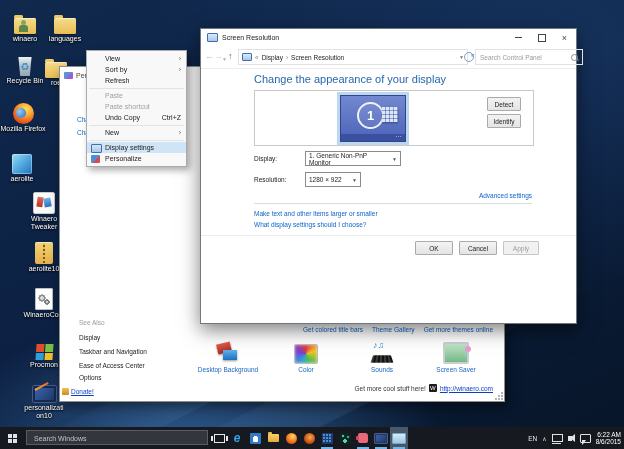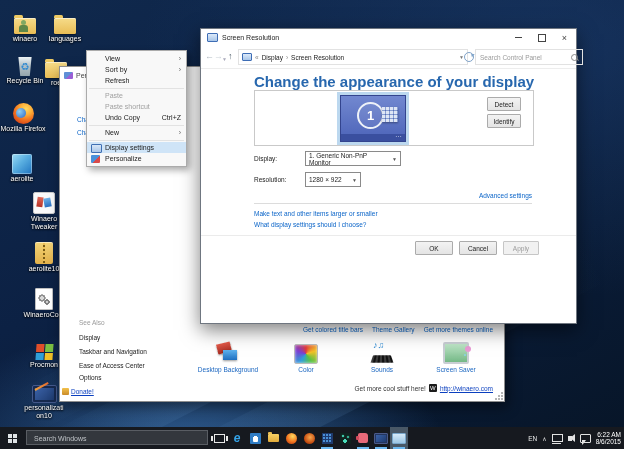"Change the appearance of your" .sr-heading { font-size: 15px -> 11px; font-weight: bold -> none }
